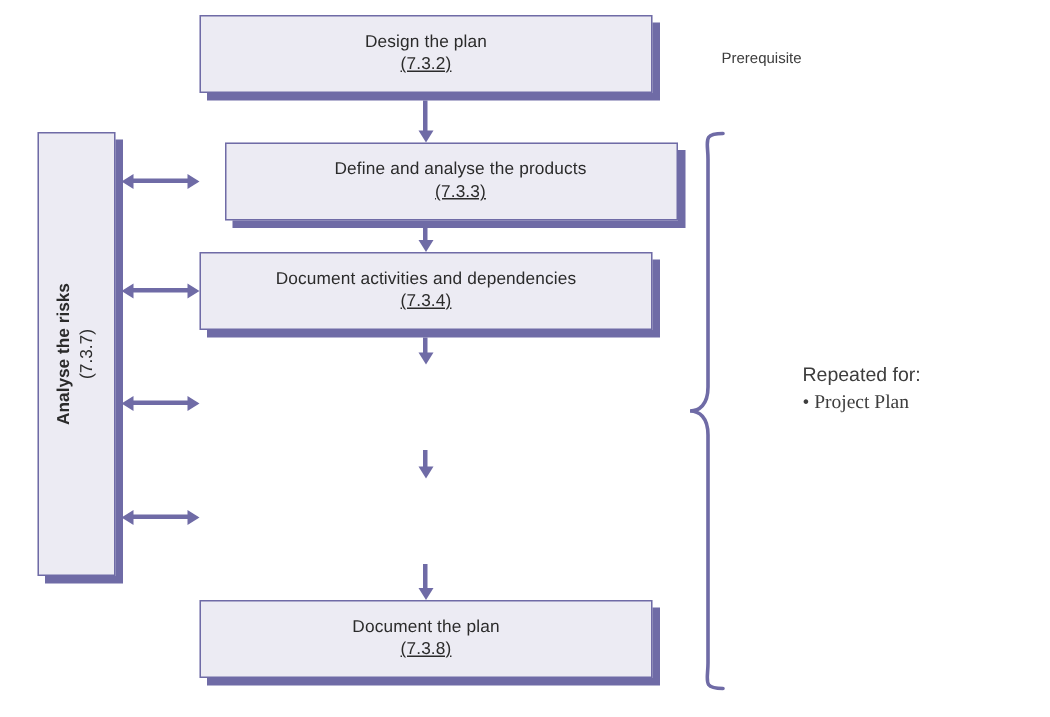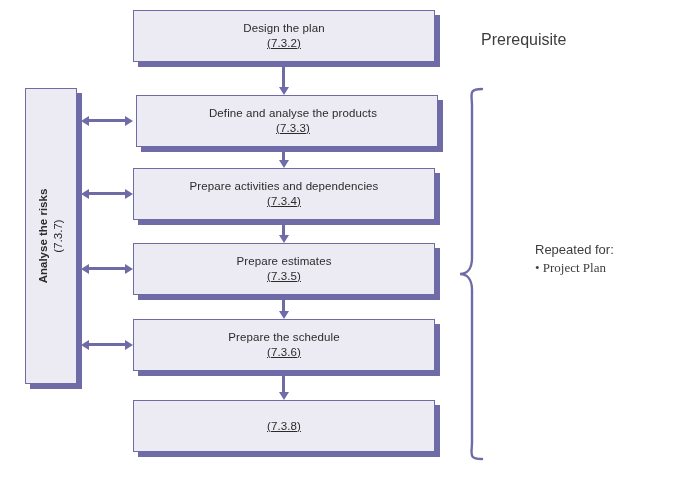"Prerequisite" .annot { font-size: 16px -> 10px }
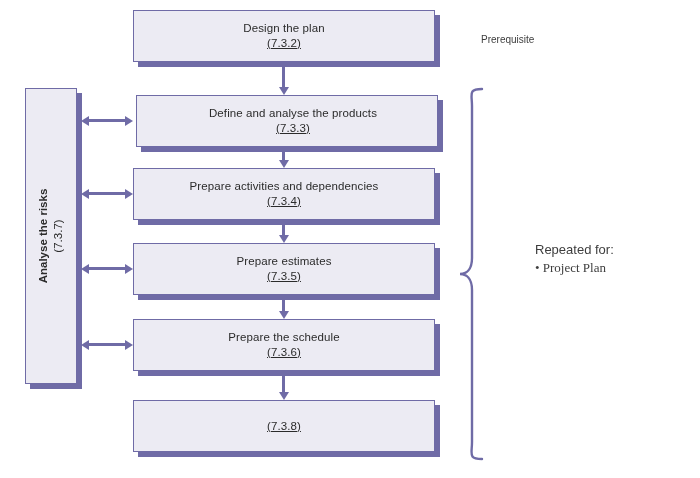"Define and analyse the products" div.node { left: 136px -> 150px }
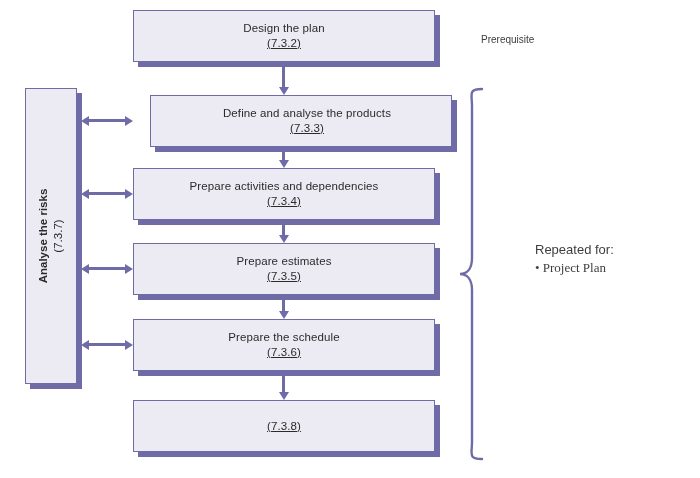"Prepare activities and dependencies" span.ttl { text: Prepare -> Document }
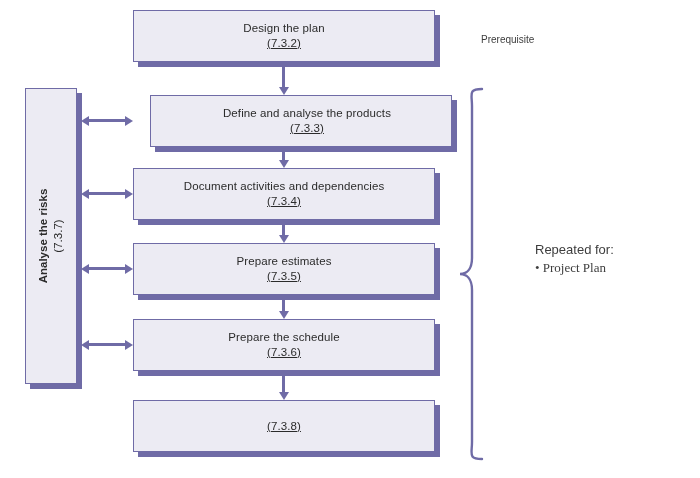"Prepare estimates" div.node { html: <div> <span>Prepare estimates</span> <span>(7.3.5)</span> </div> -> none }
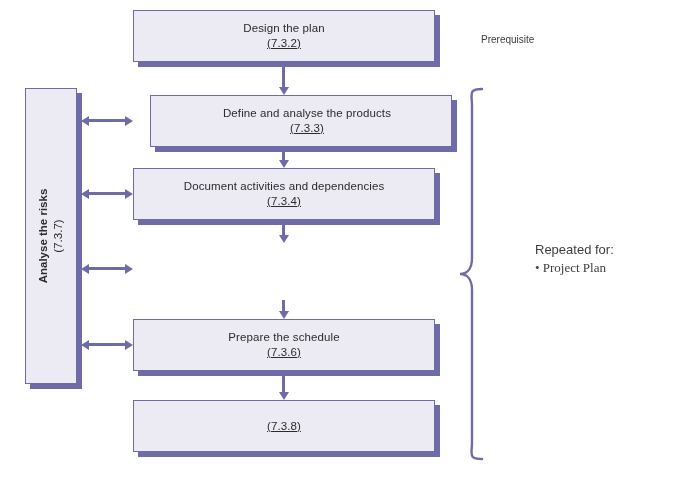"Prepare the schedule" div.node { html: <div> <span>Prepare the schedule</span> <span>(7.3.6)</span> </div> -> none }
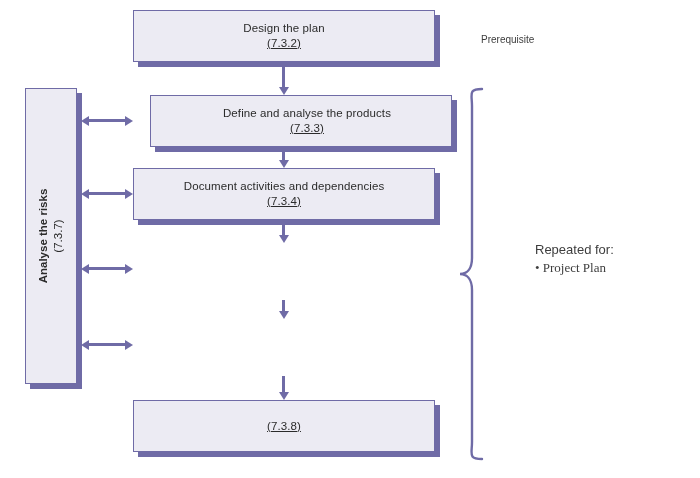"Document the plan" span.ttl { html: none -> <span>Document the plan</span> }
